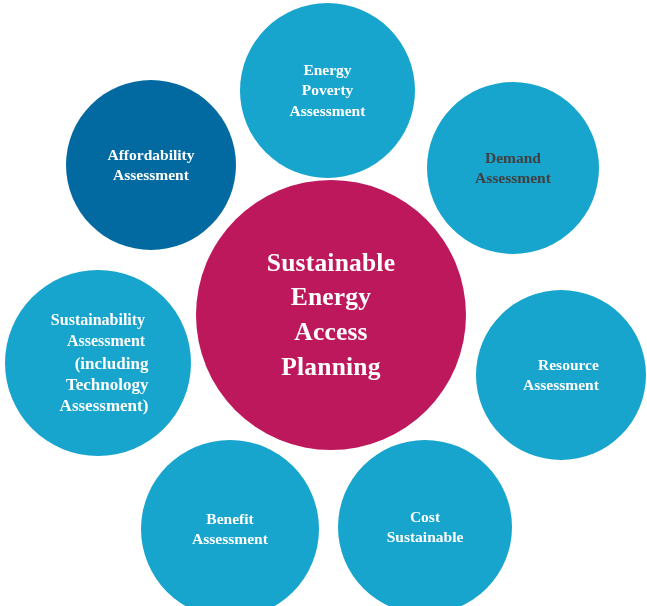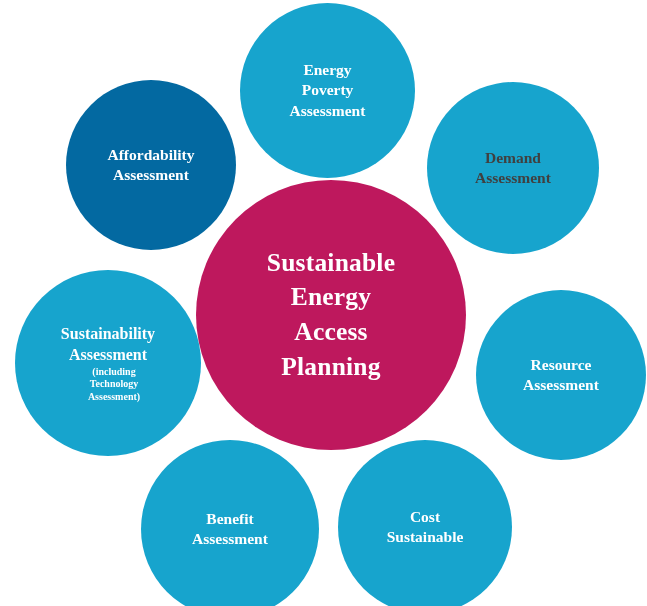"Sustainability" #node-sustainability { left: 15px -> 5px; text-align: none -> right }
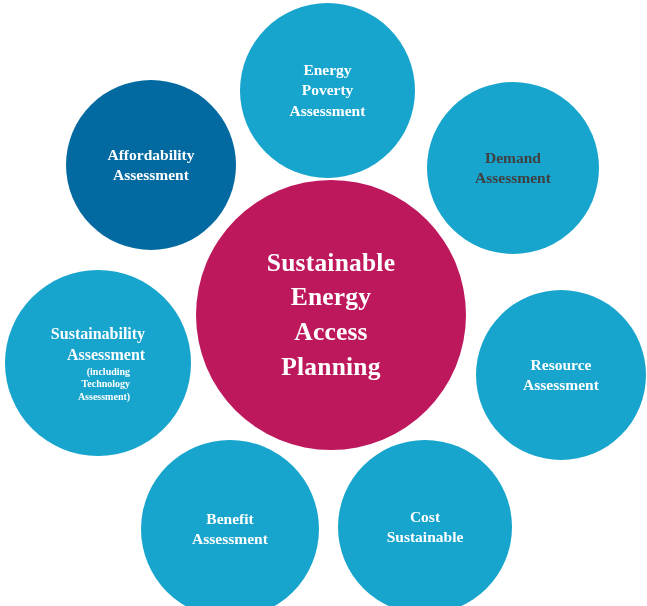"(including" #node-sustainability .sub { font-size: 10px -> 17px }
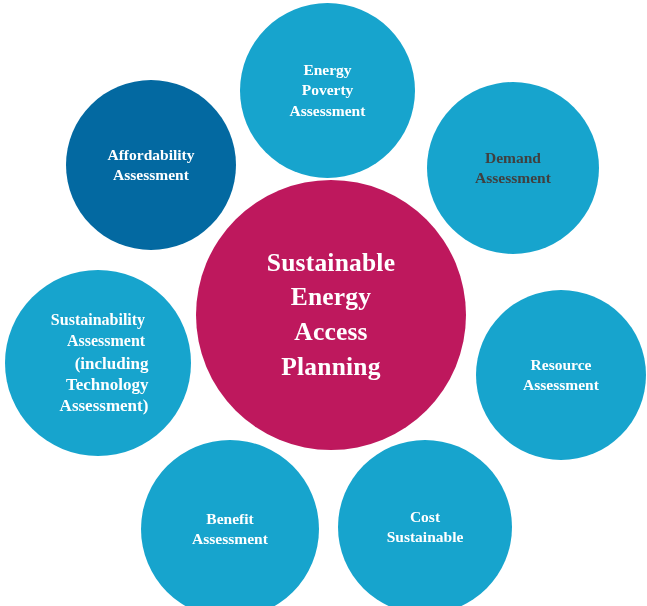"Resource" div.node { text-align: none -> right }
